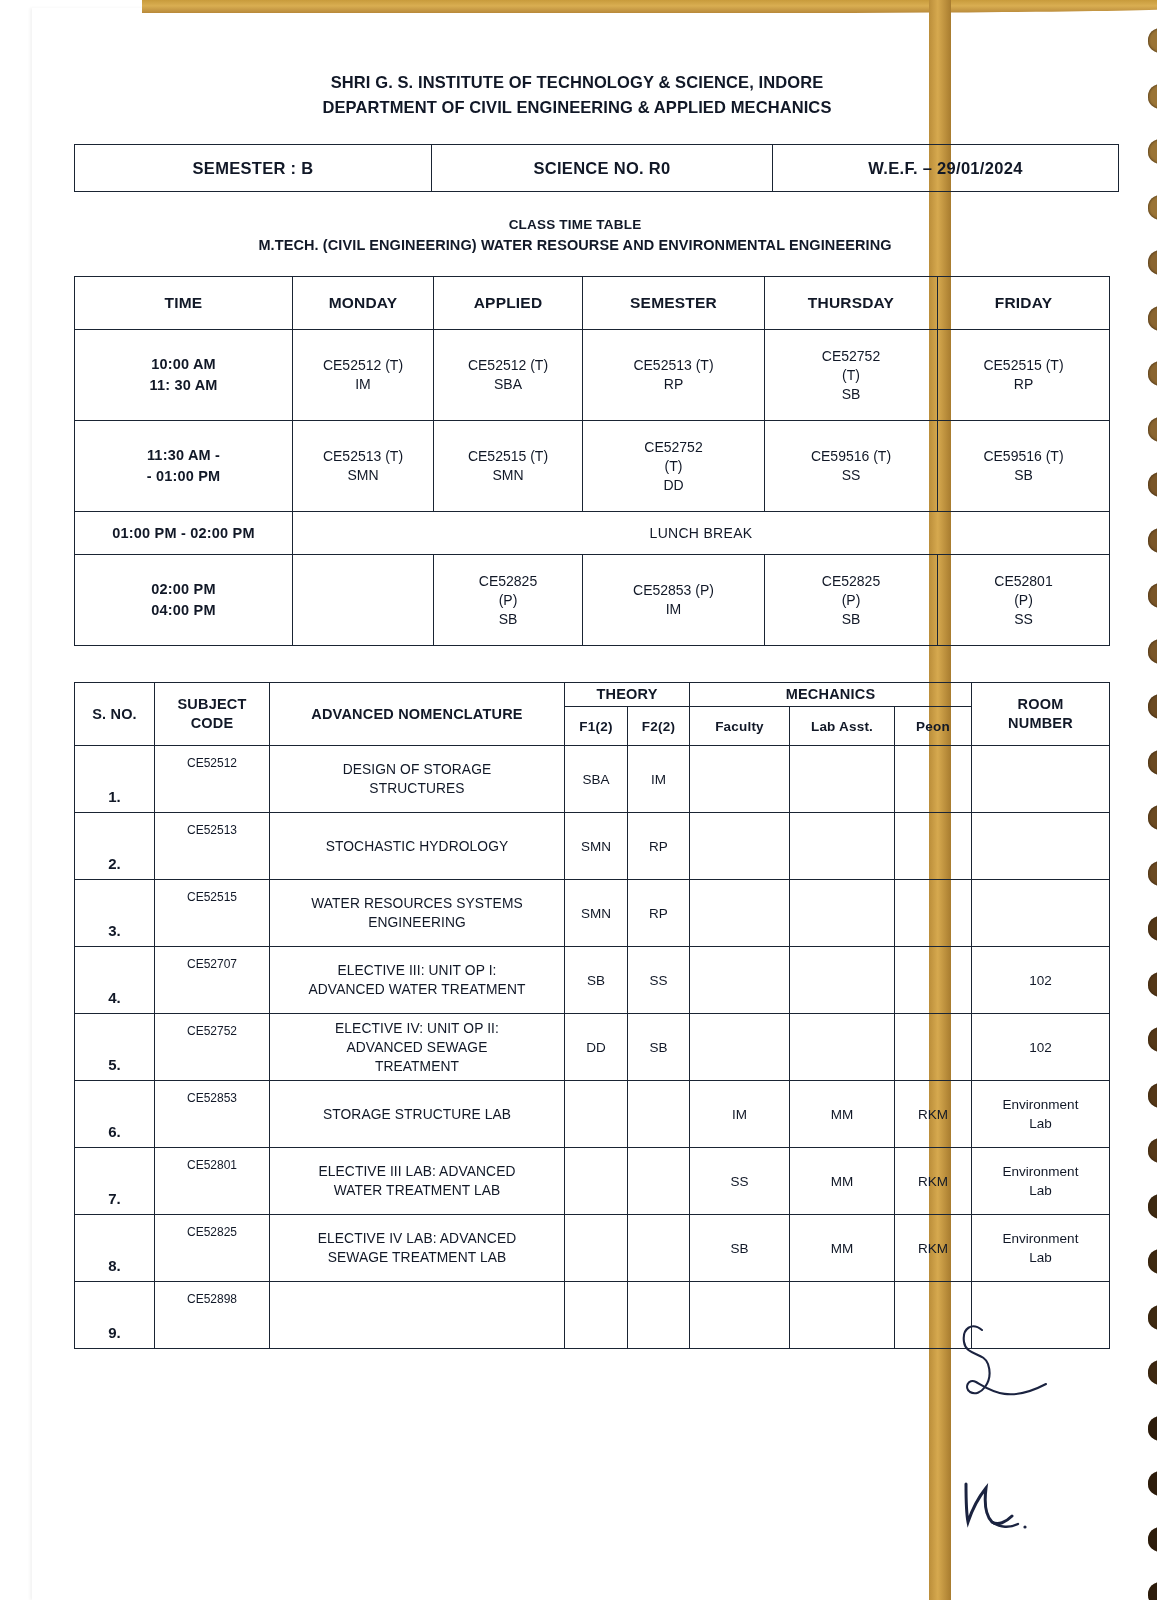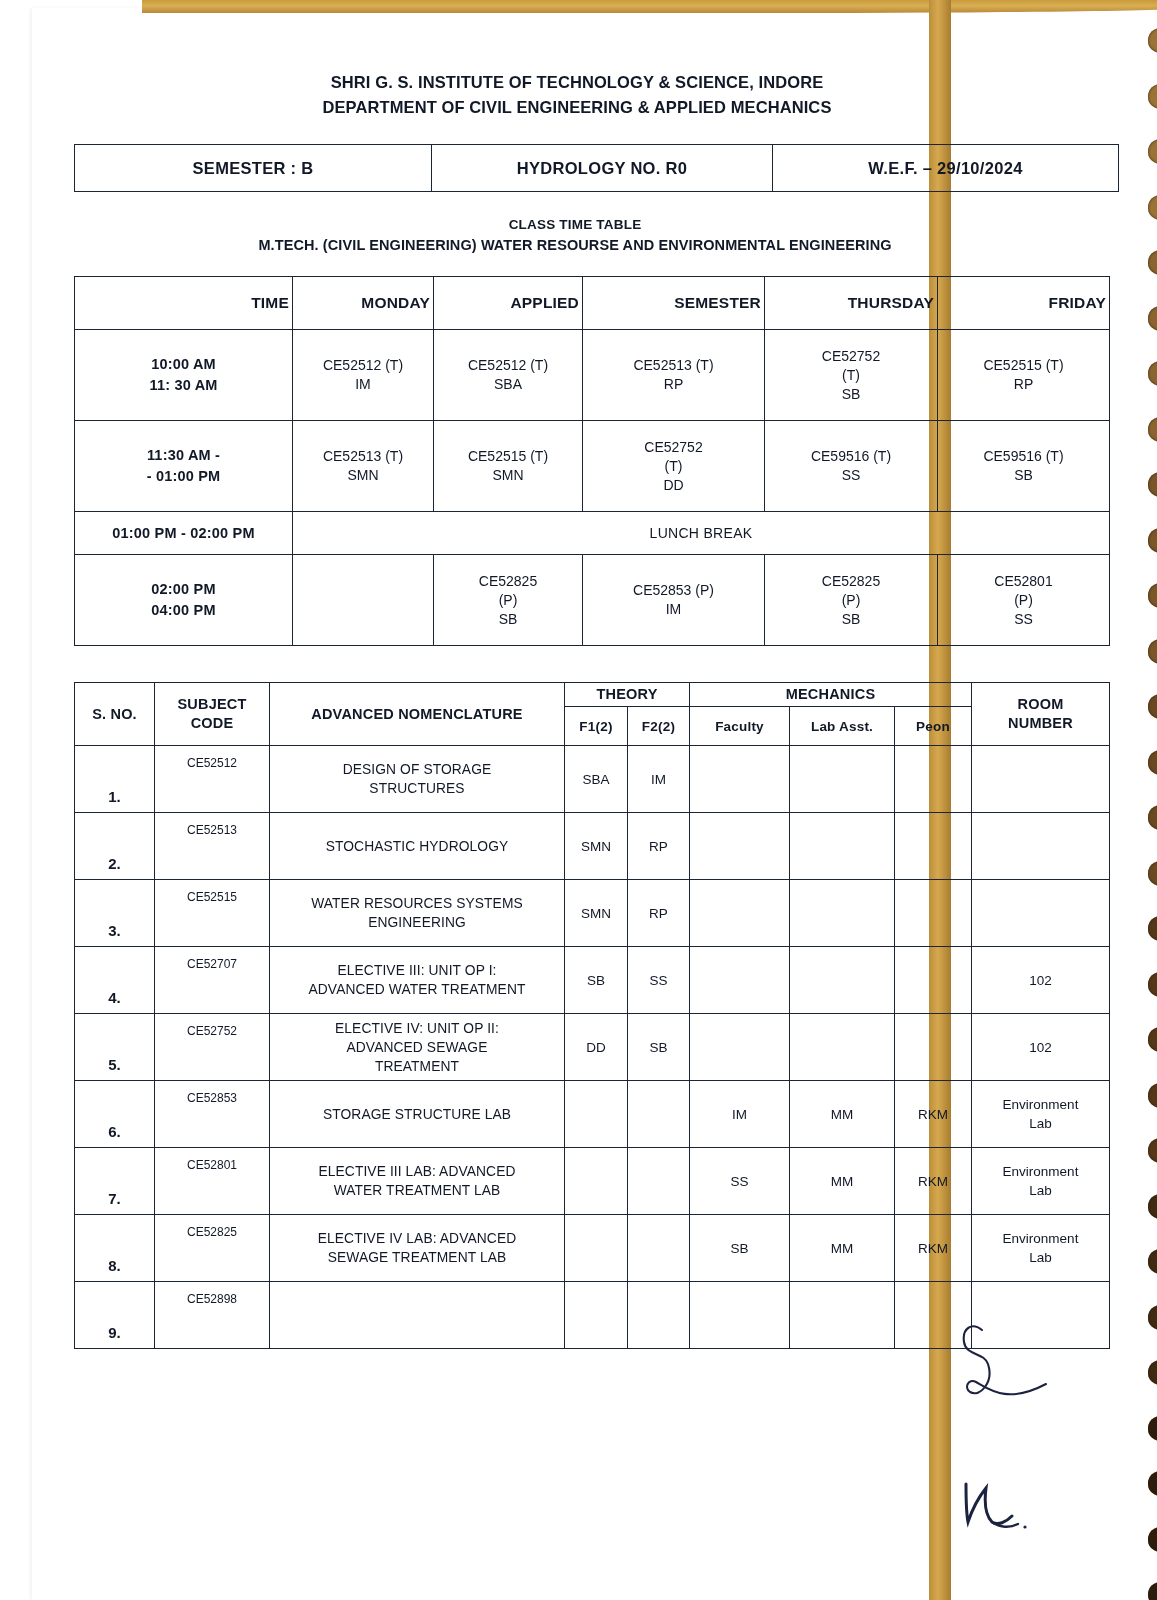"HYDROLOGY NO. R0" td { text: HYDROLOGY -> SCIENCE }
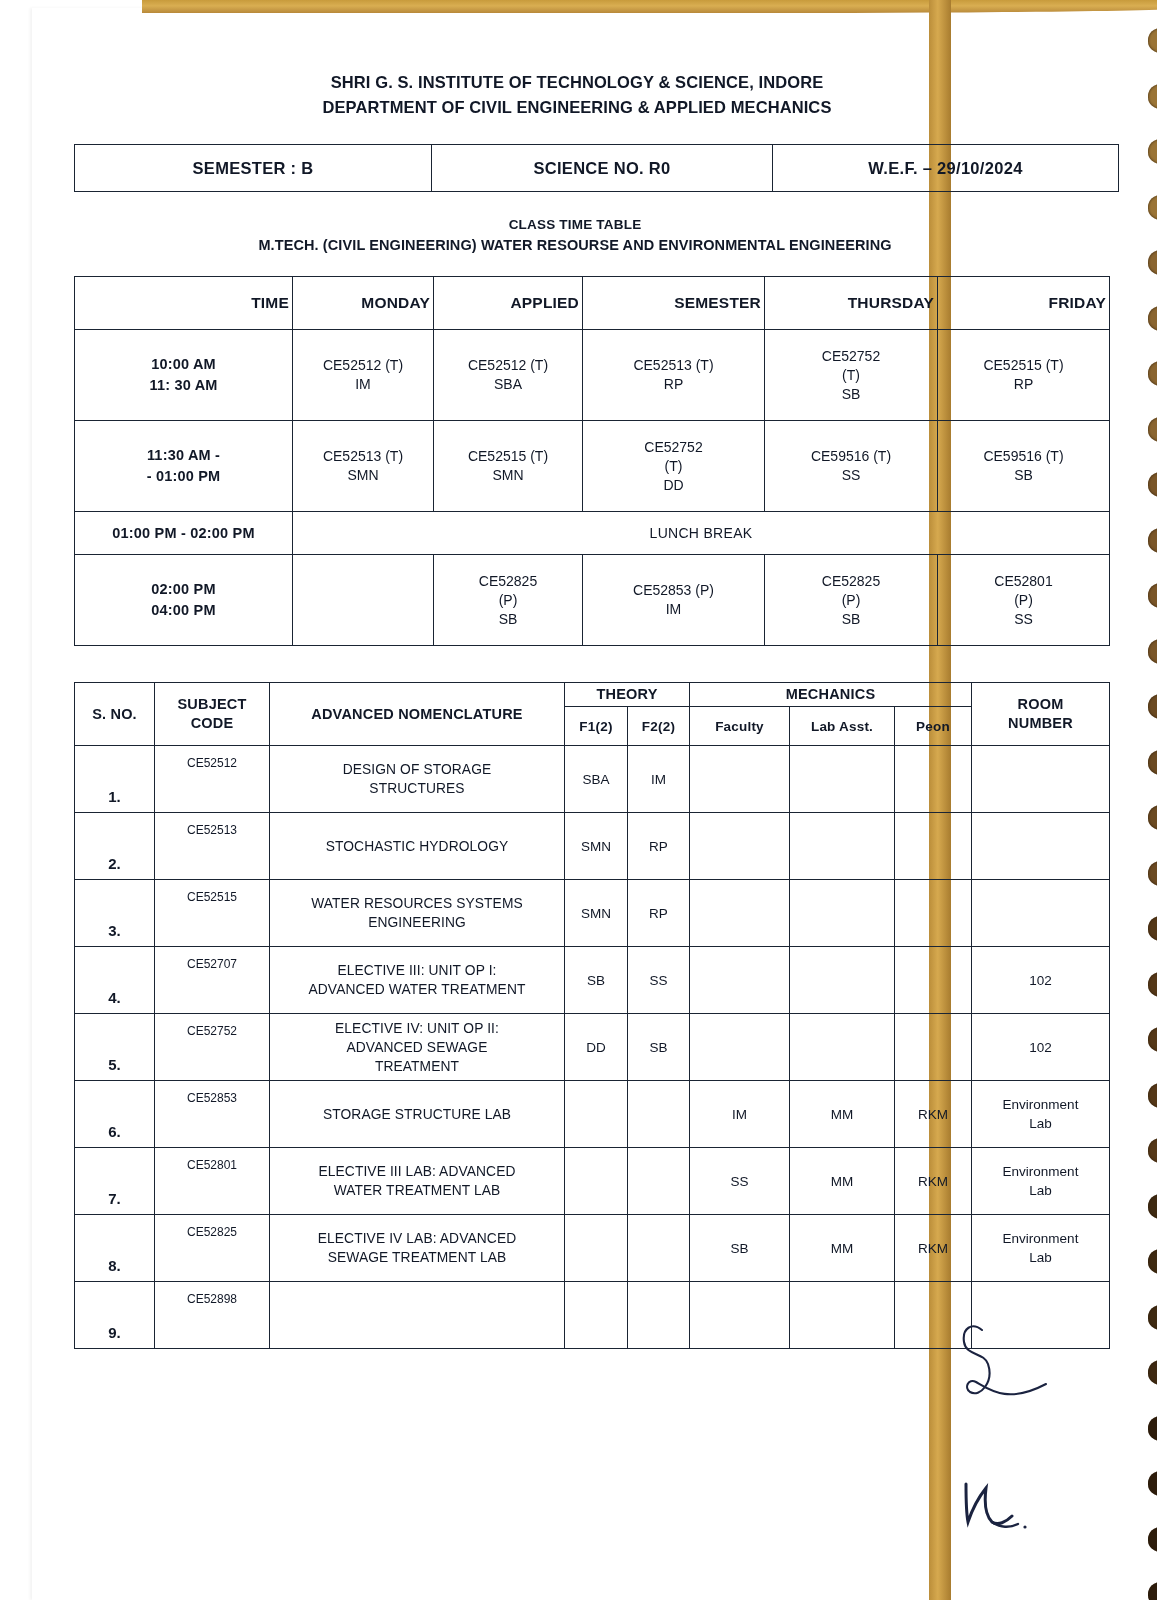"W.E.F. – 29/10/2024" td { text: 29/10/2024 -> 29/01/2024 }
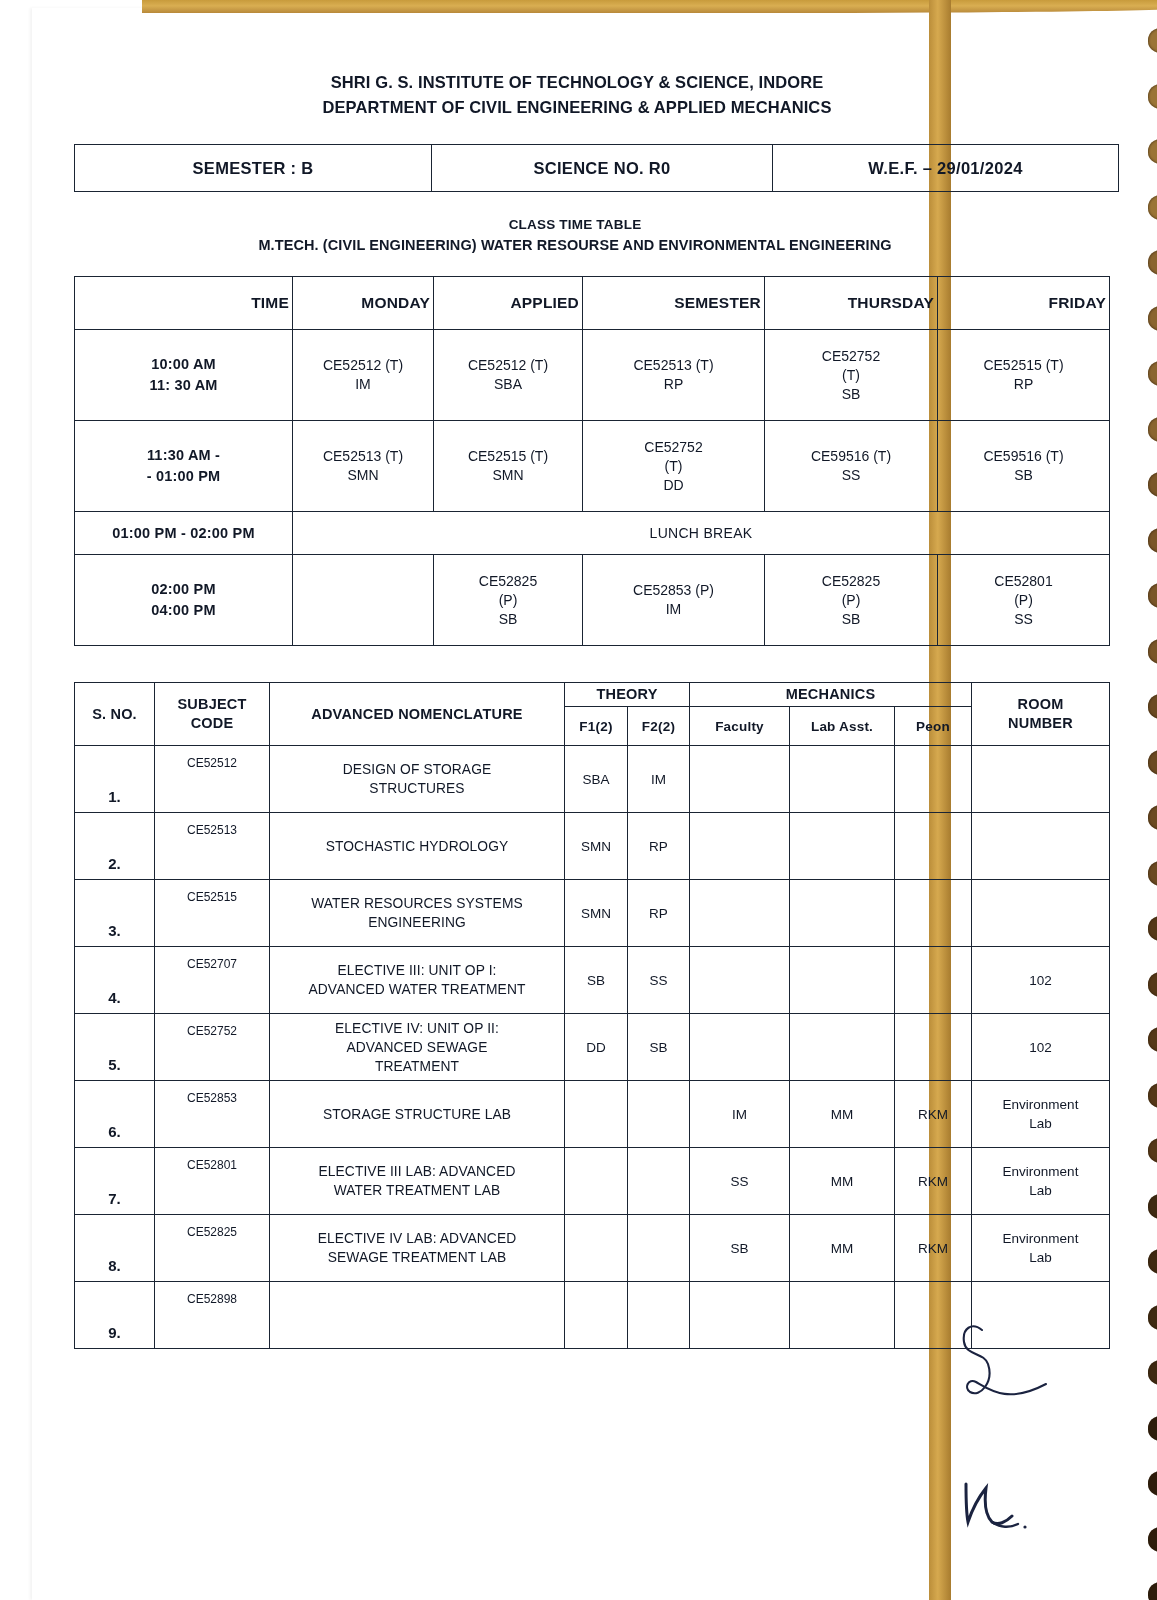"TIME" #timetable th { text-align: right -> none }
